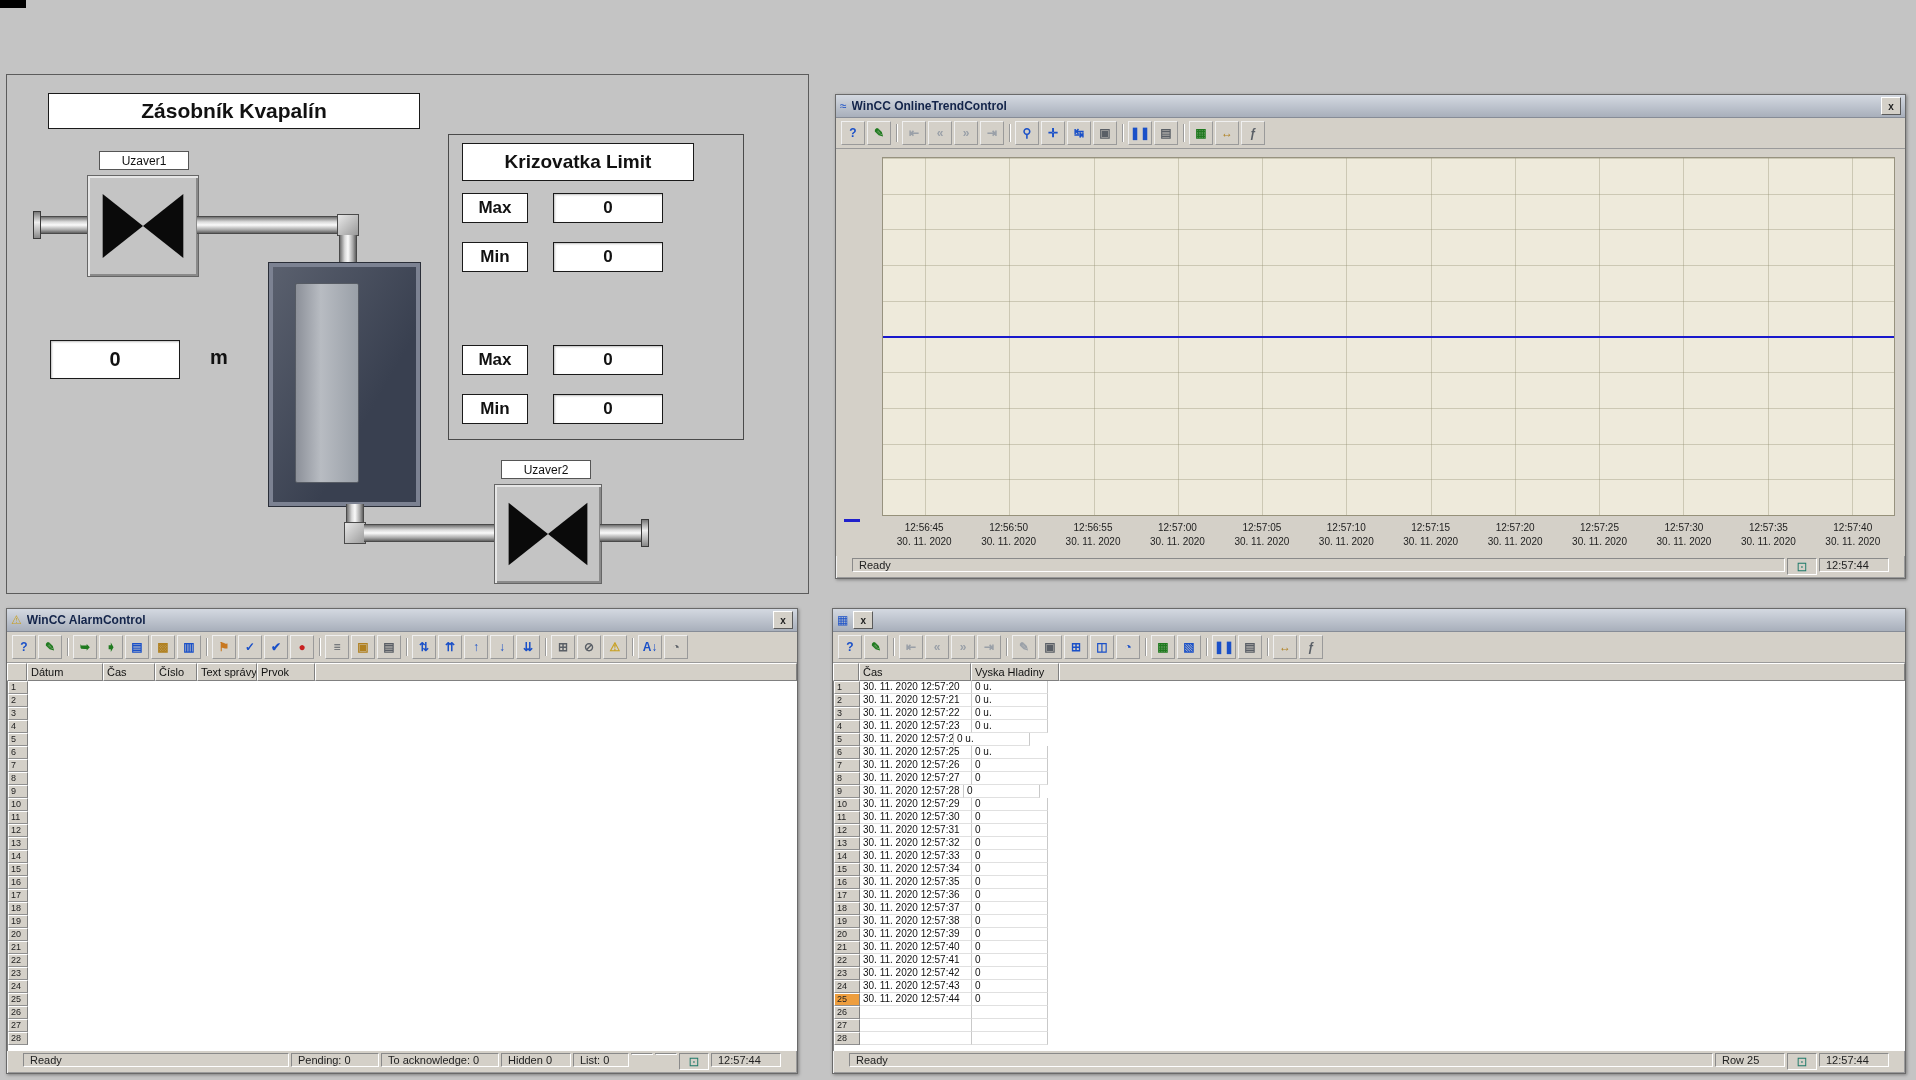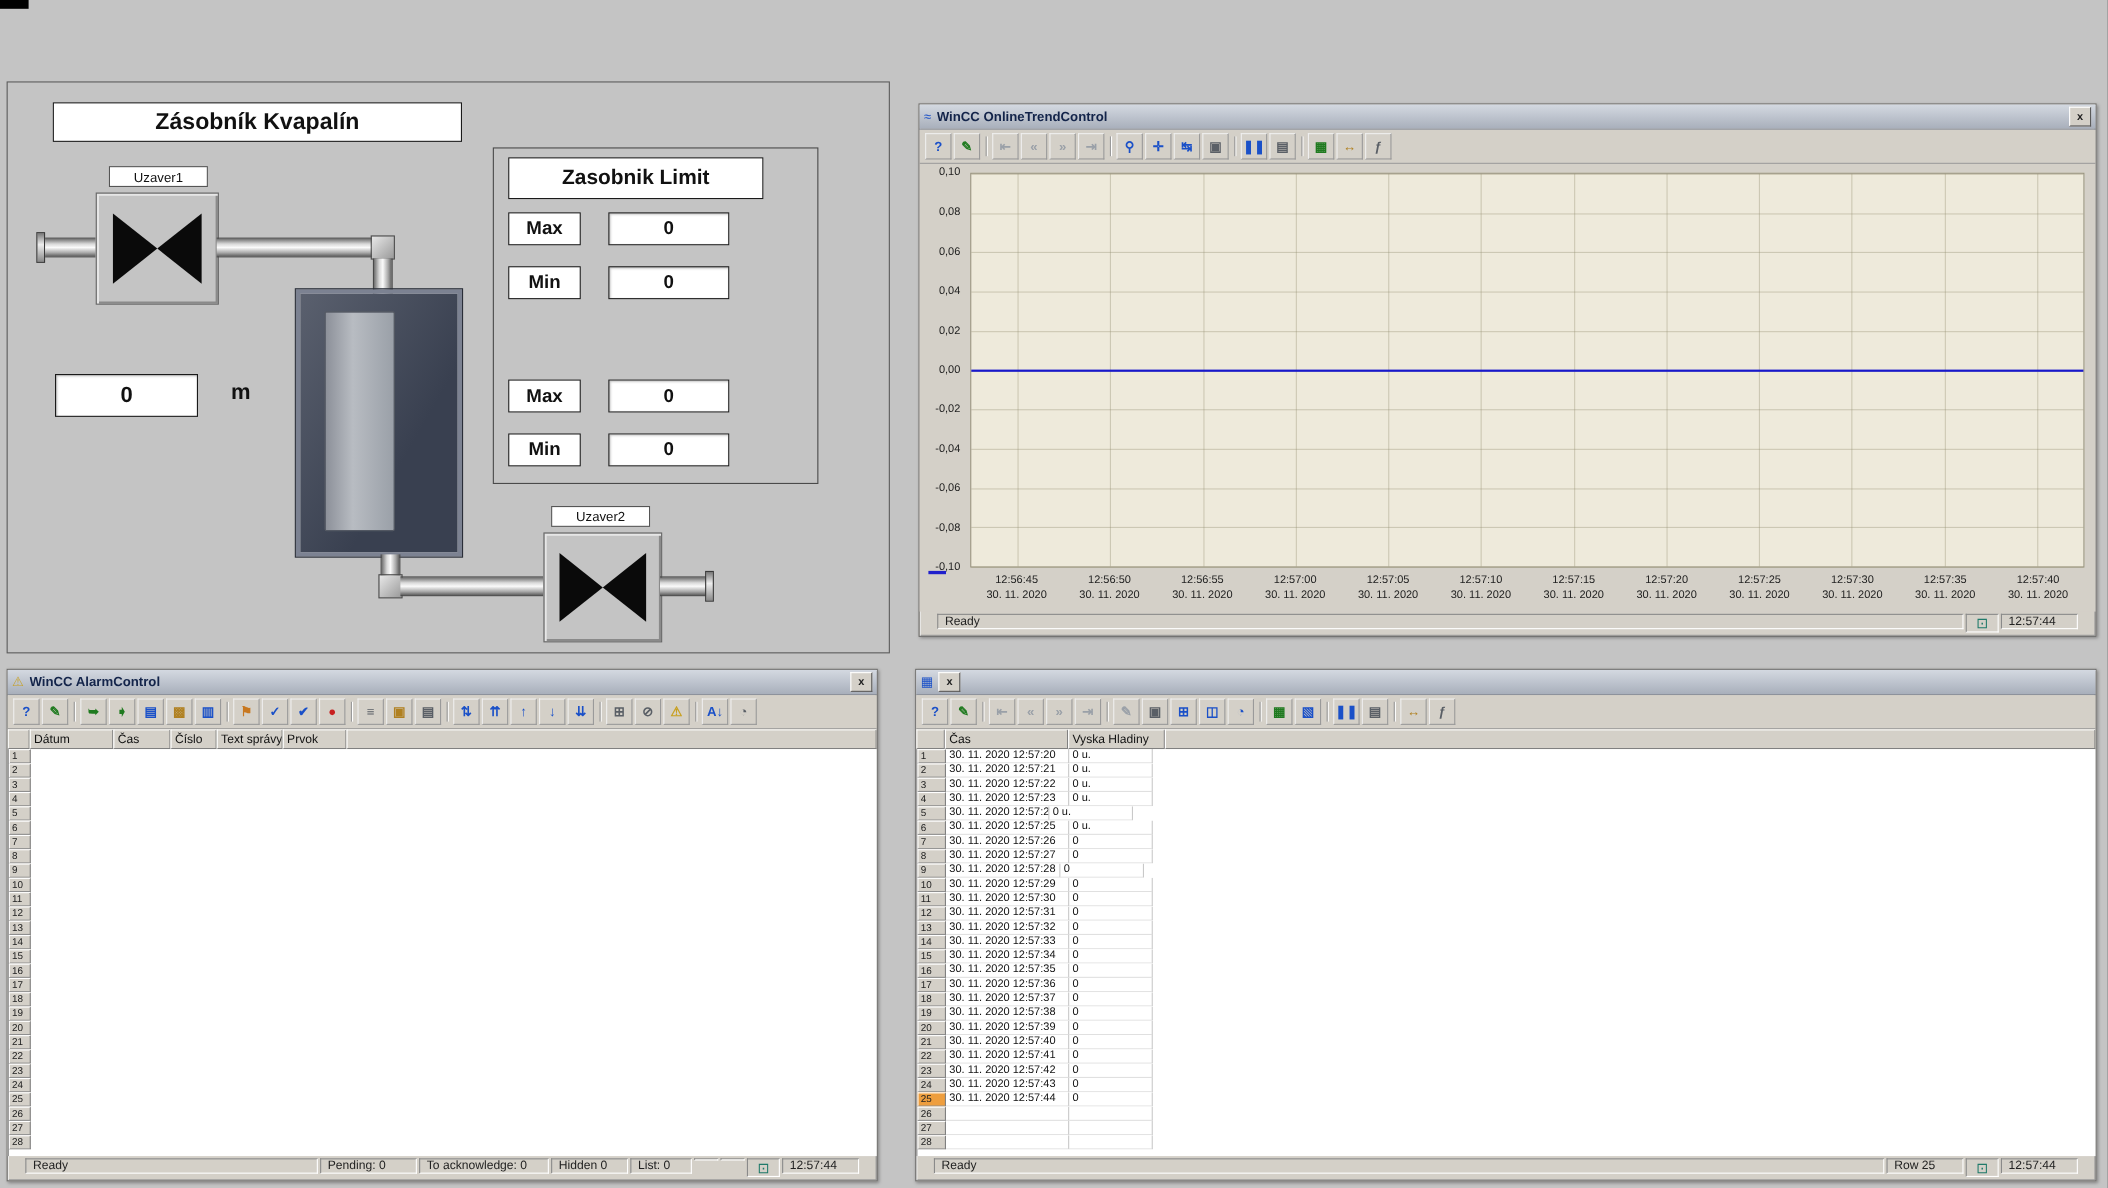"Zasobnik Limit" div.mbox { text: Zasobnik -> Krizovatka }
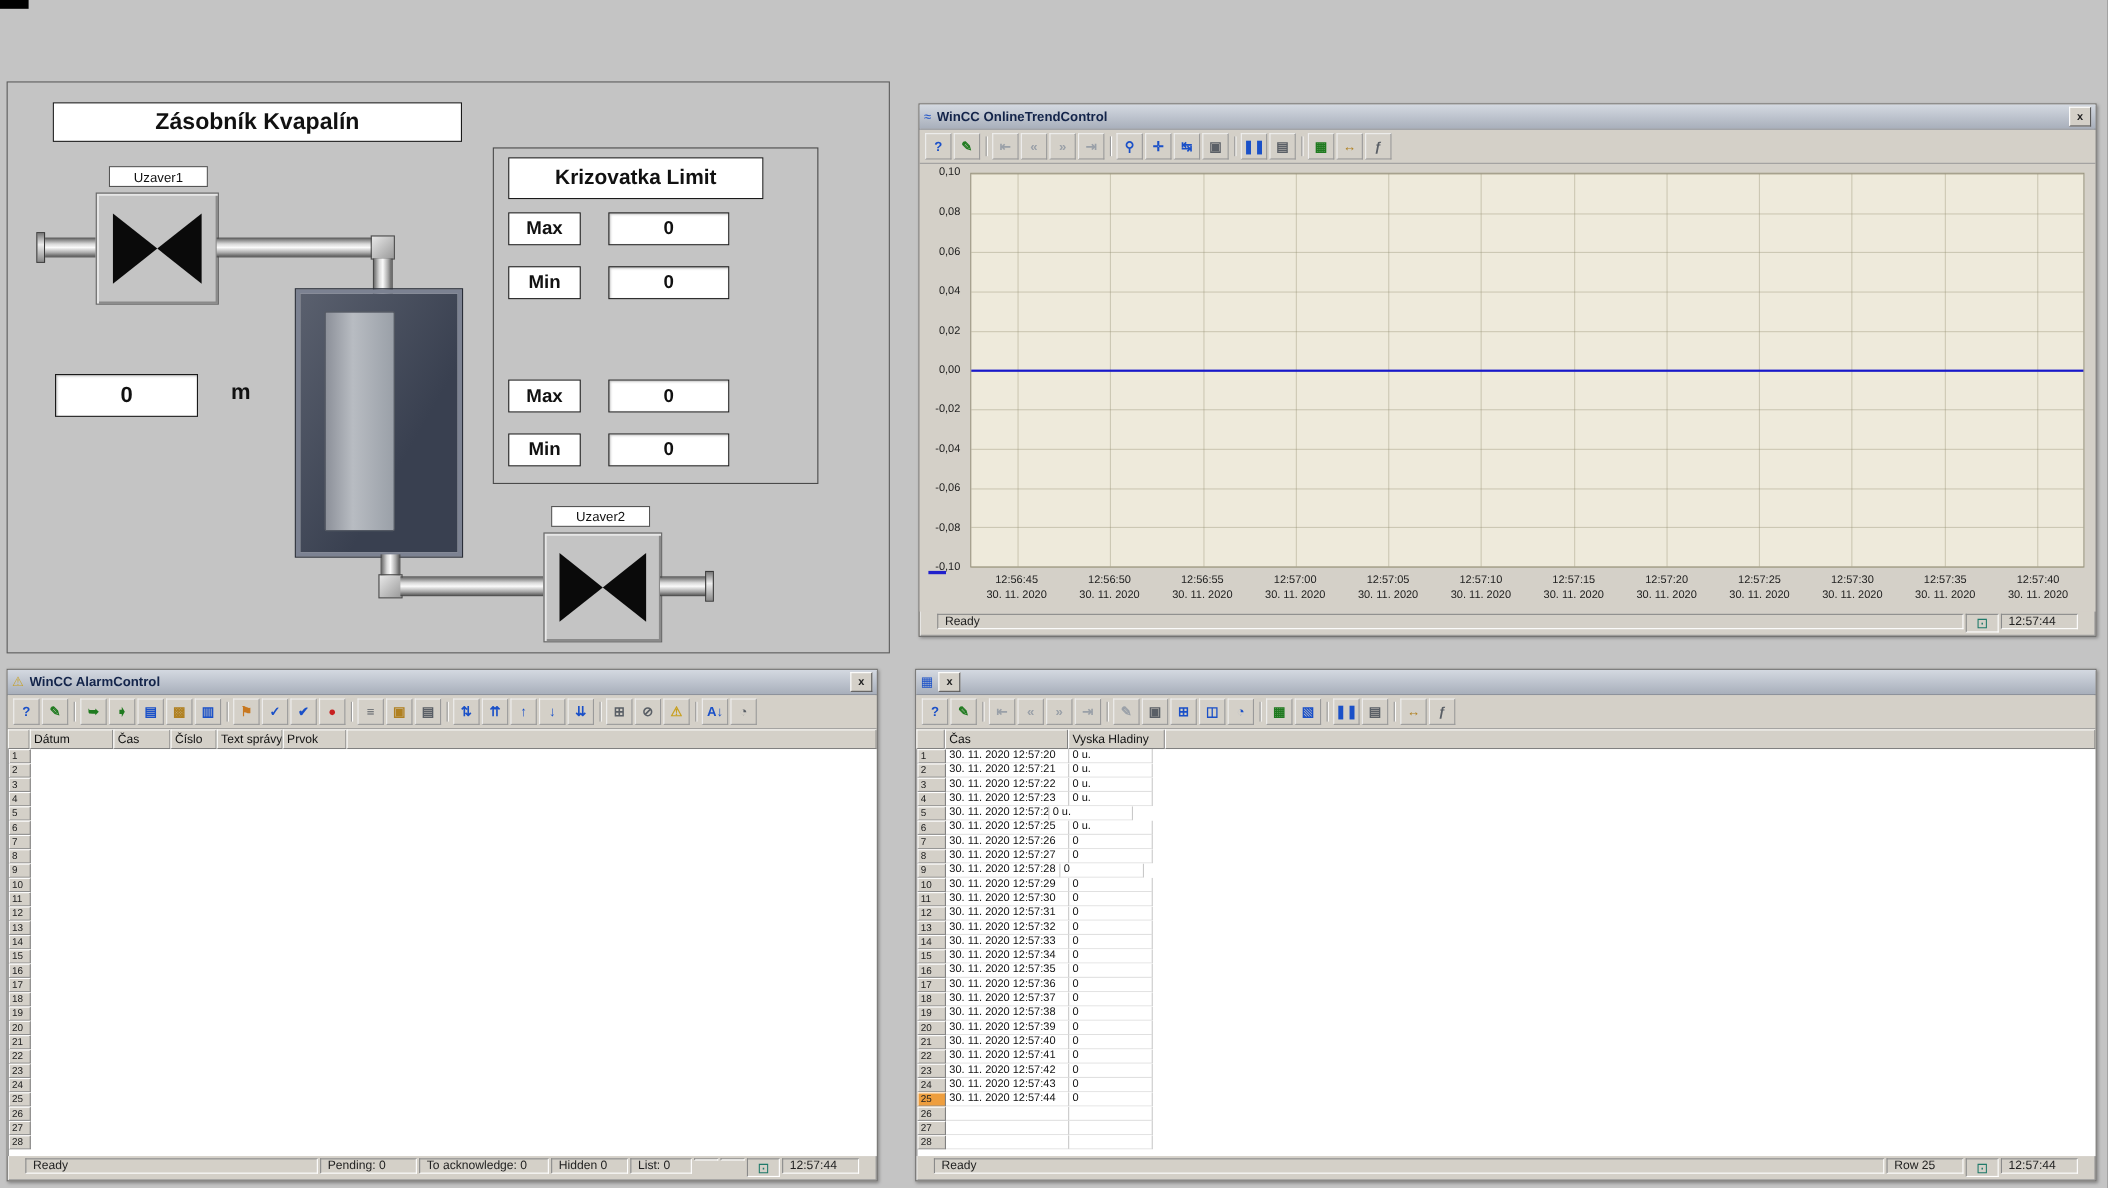"0,10" div { html: <div> <div>0,10</div> <div>0,08</div> <div>0,06</div> <div>0,04</div> <div>0,02</div> <div>0,00</div> <div>-0,02</div> <div>-0,04</div> <div>-0,06</div> <div>-0,08</div> <div>-0,10</div> </div> -> none }
